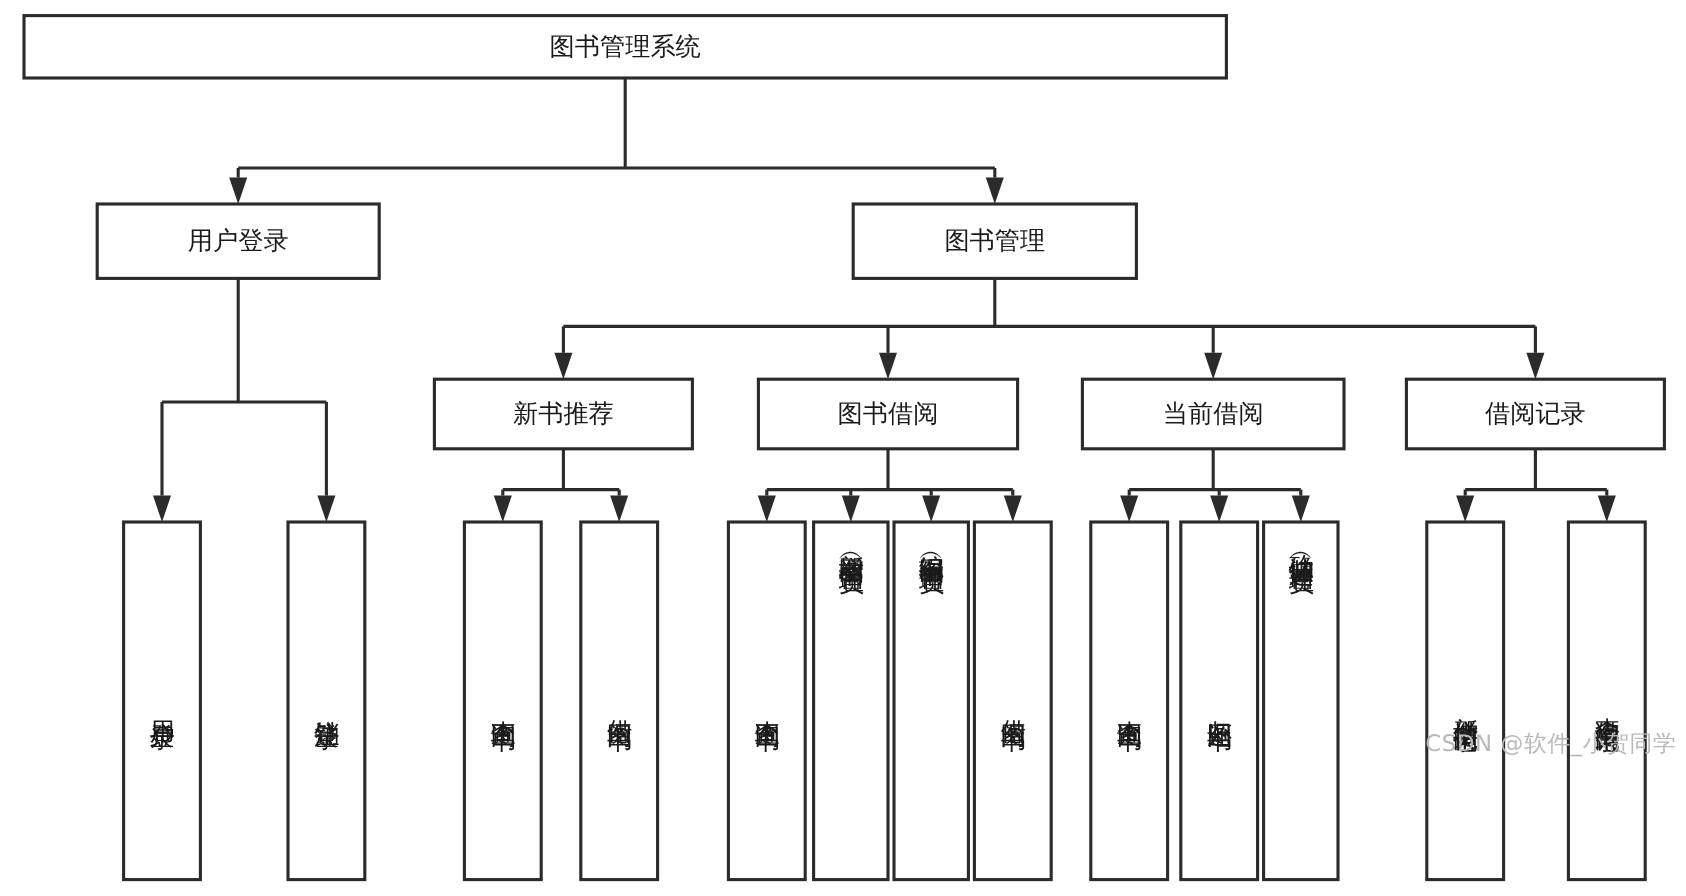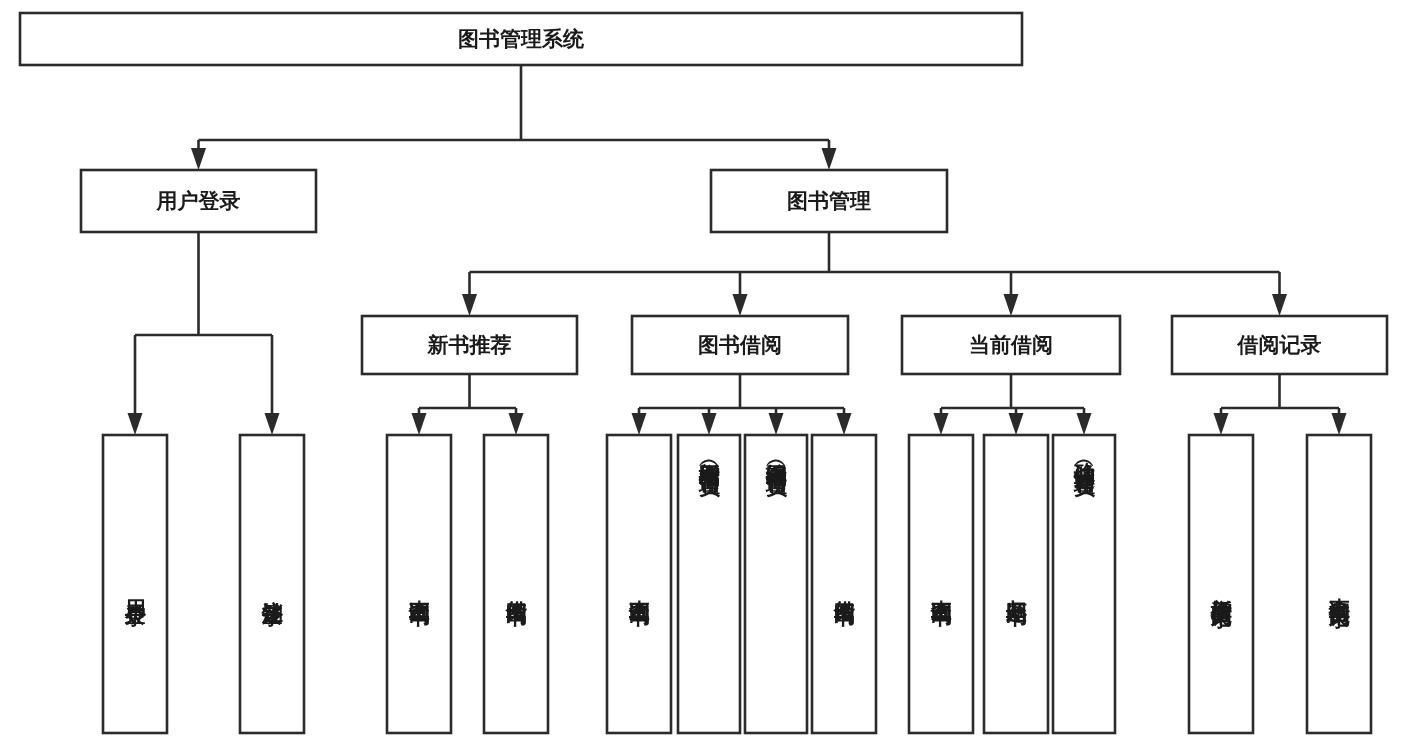"图书管理系统" #diagram-root { font-weight: bold -> none }
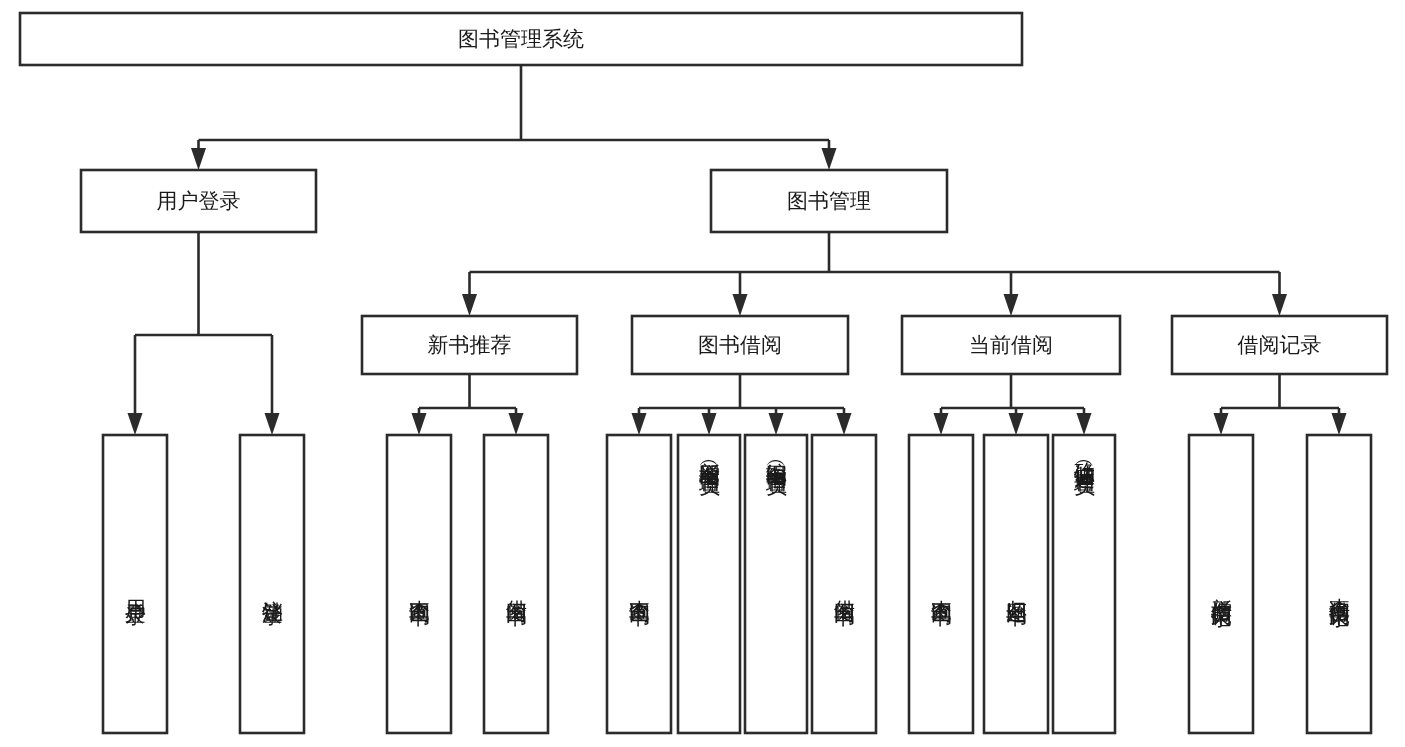"CSDN @软件_小贺同学" div { html: none -> <div>CSDN @软件_小贺同学</div> }
